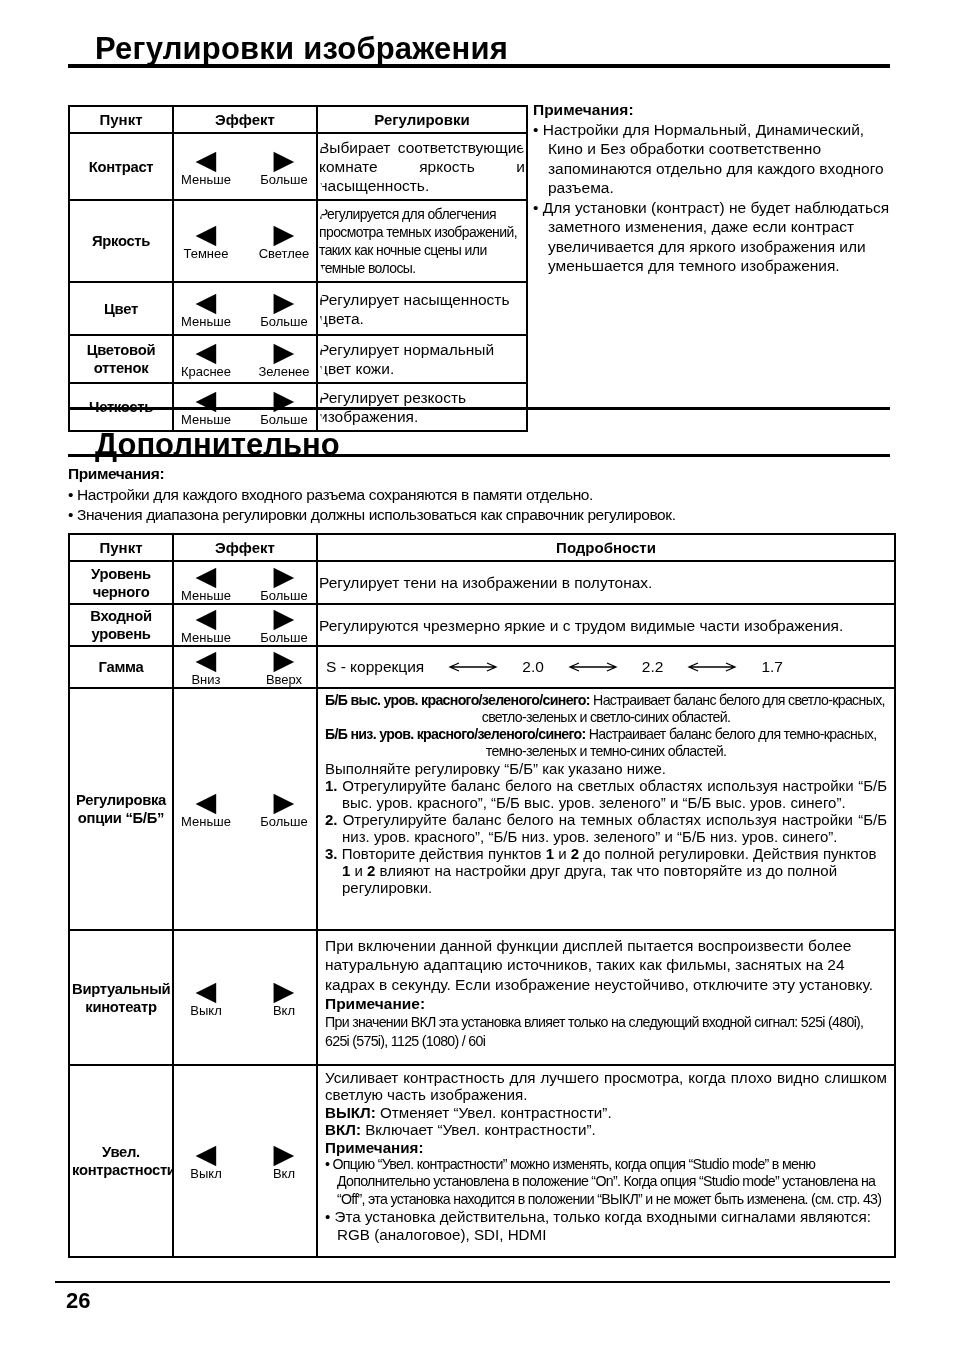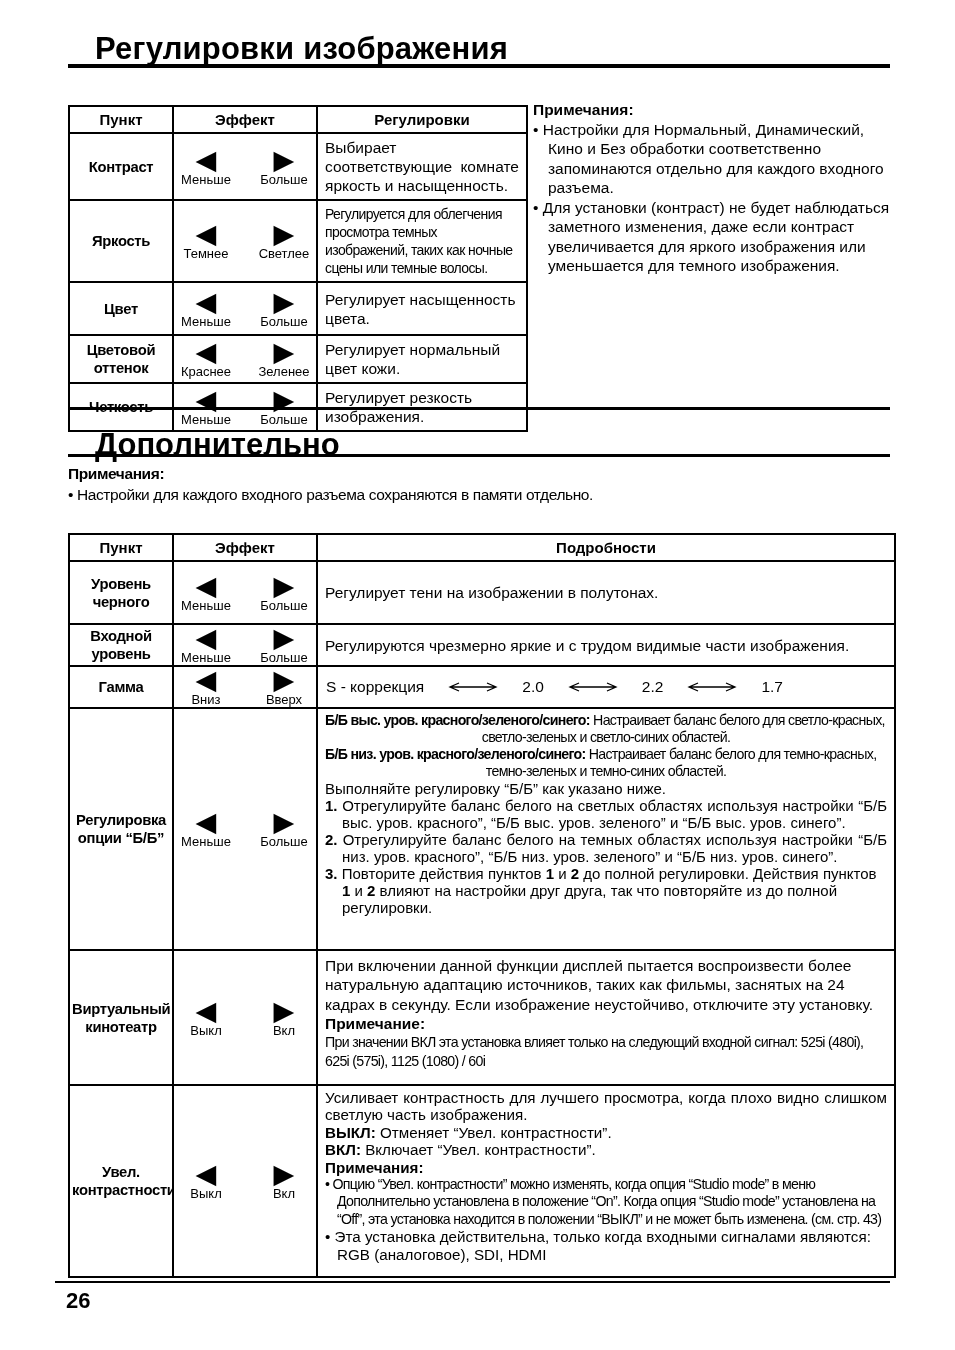"Выбирает соответствующие комнате яркость" .c-desc { padding: 4px 7px -> 4px 1px }
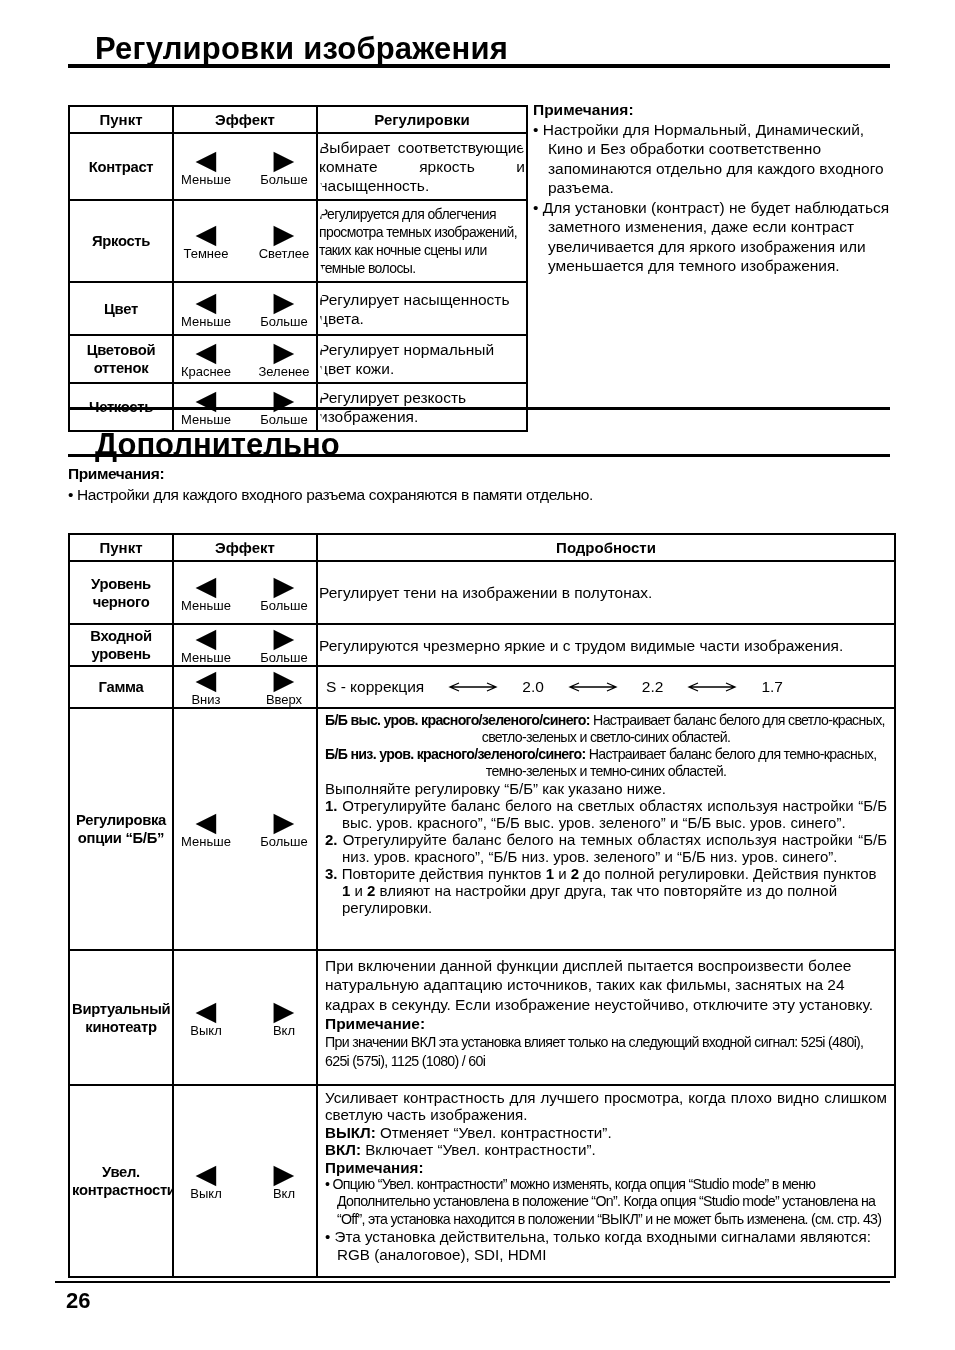"Значения диапазона регулировки должны" div.note-item { html: none -> <div>Значения диапазона регулировки должны использоваться как справочник регулировок.</div> }
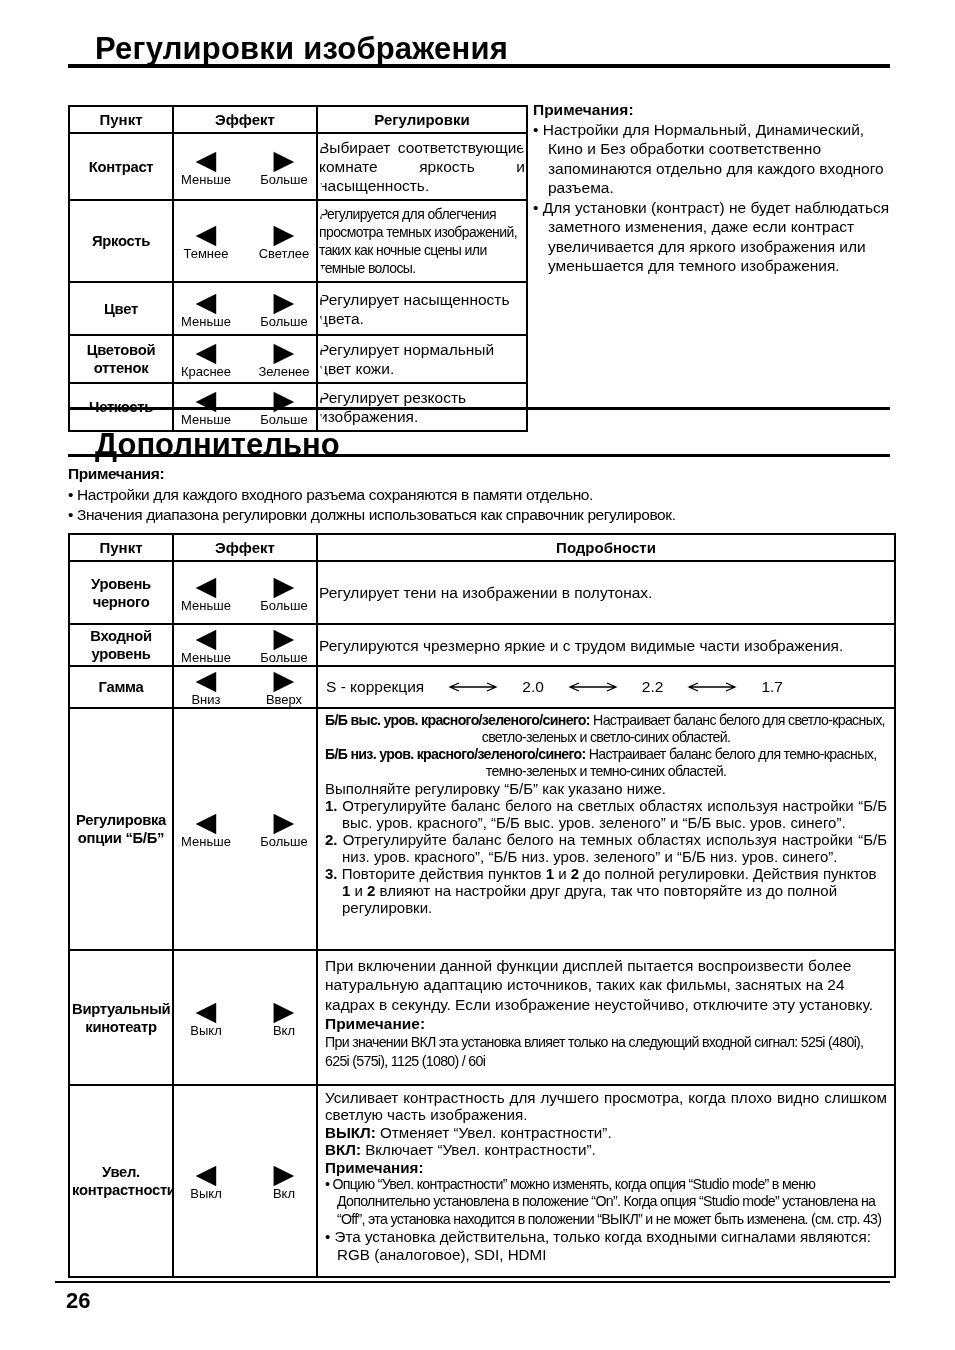"Уровень черного" tr { height: 63px -> 43px }
